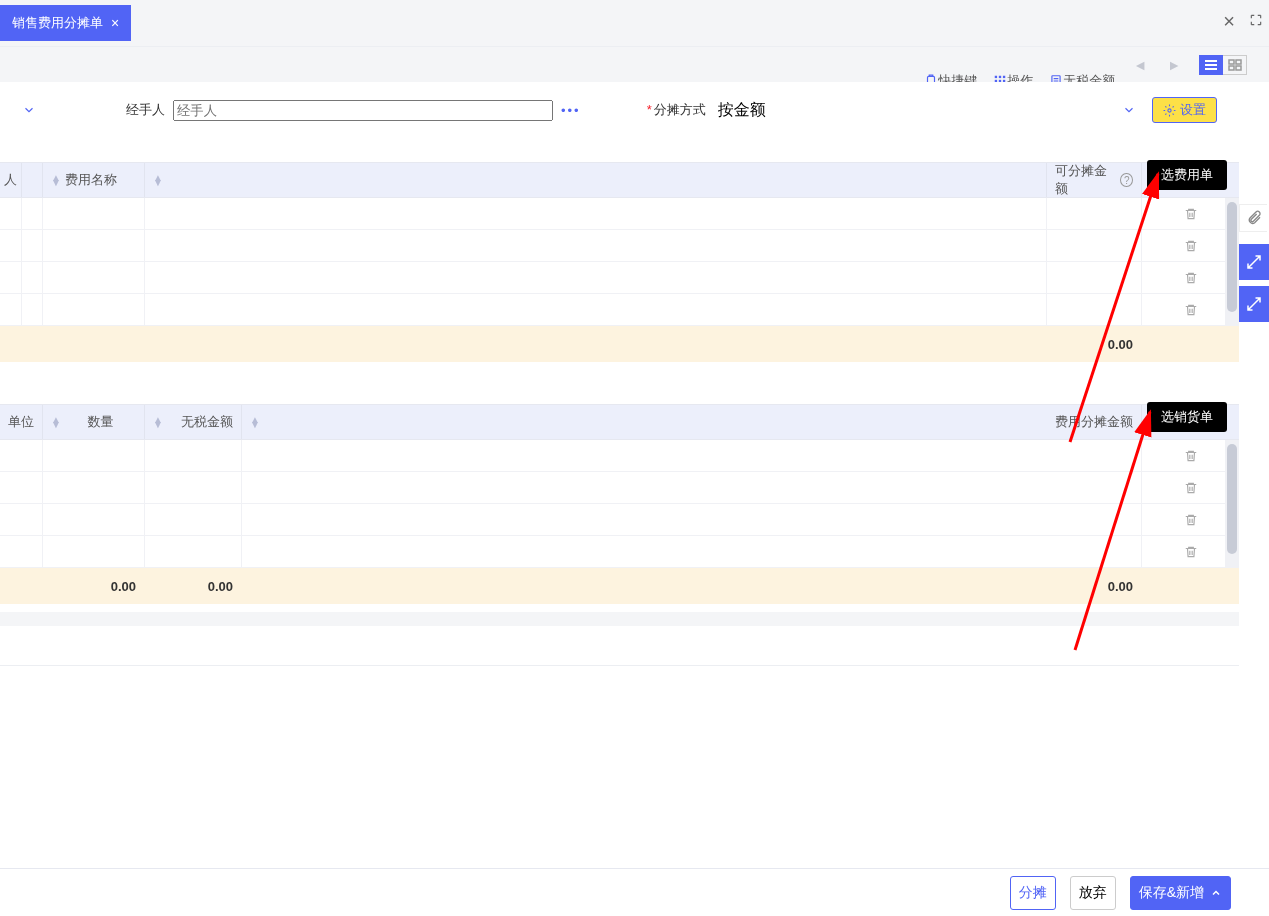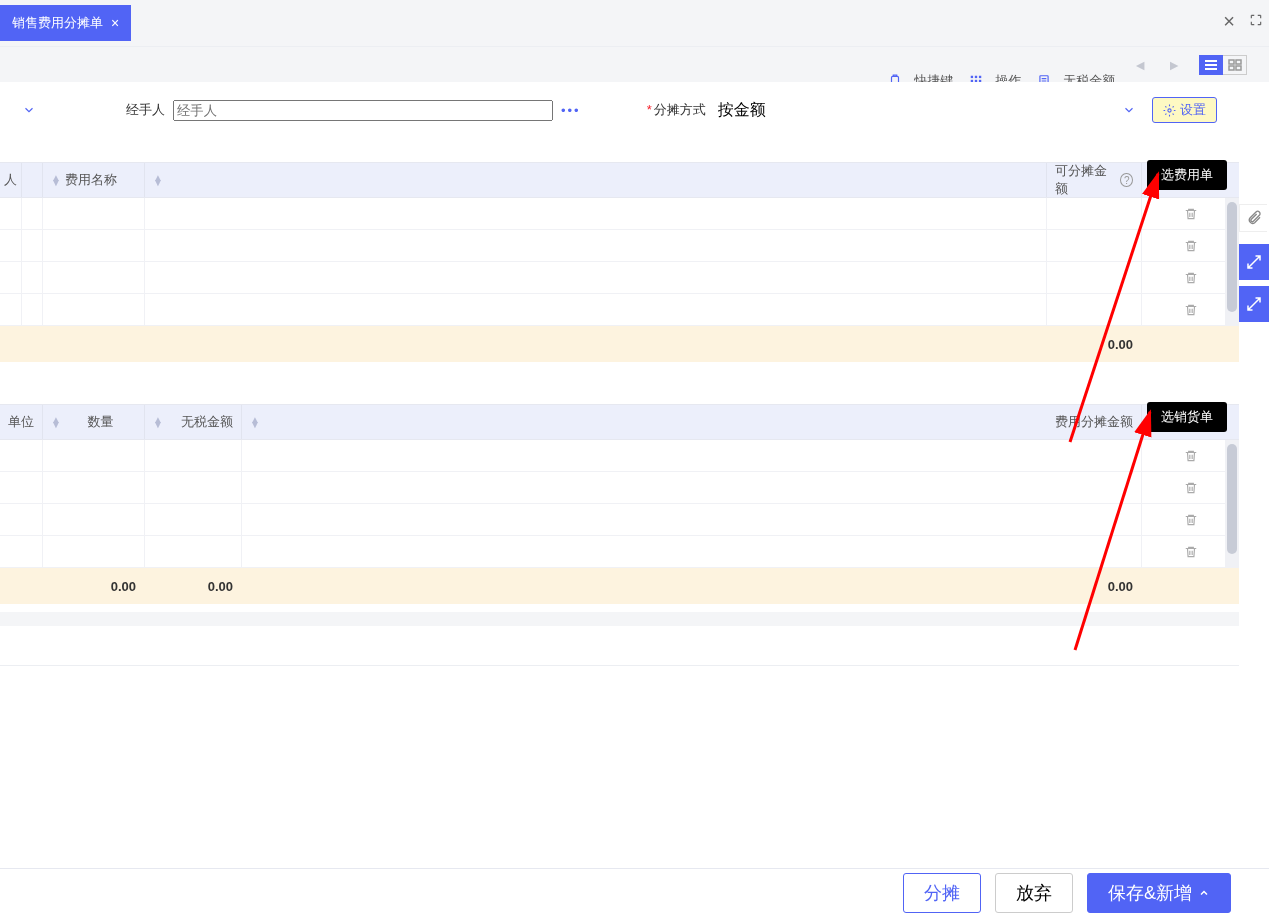"快捷键" .toolbar .item { gap: 12px -> 0 }
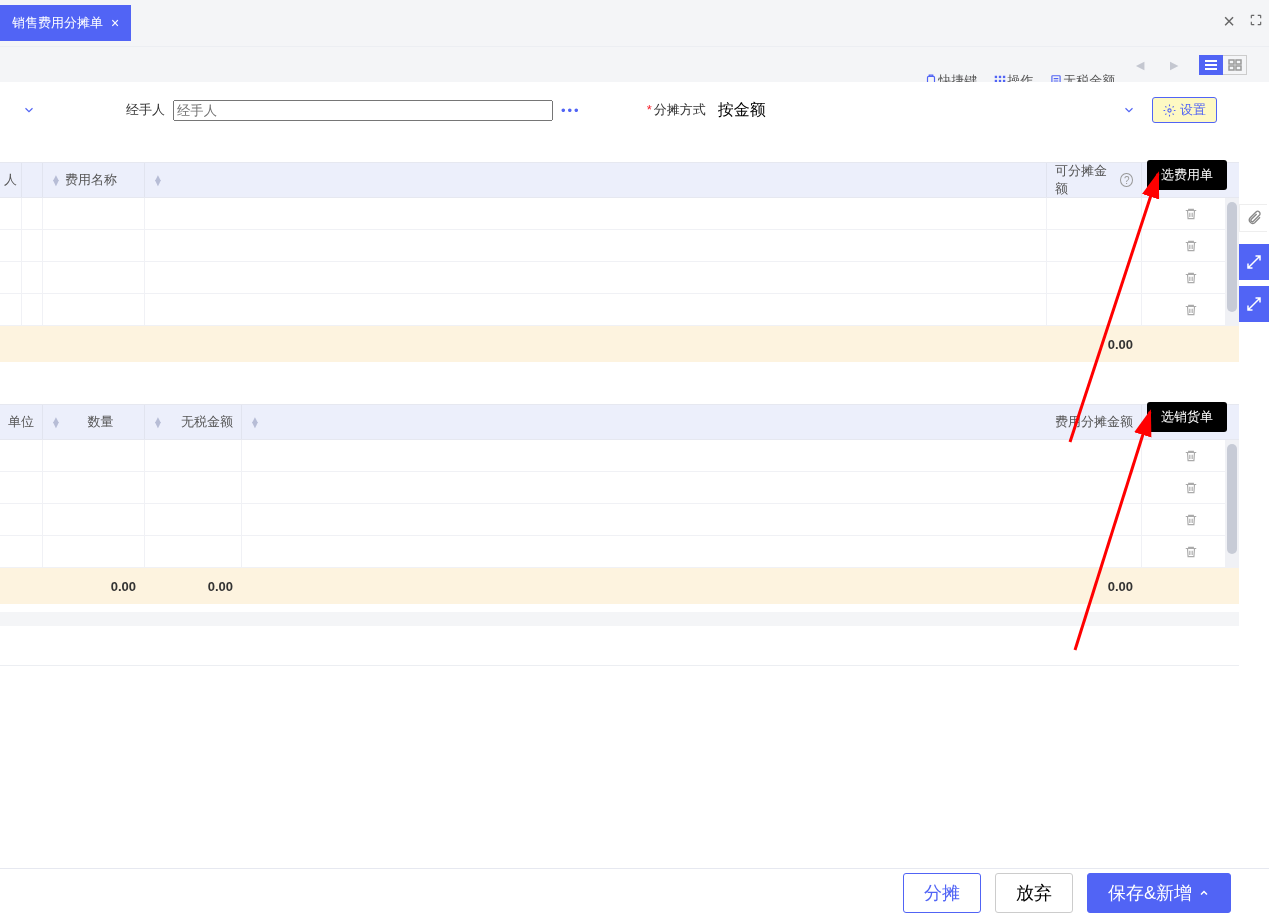"设置" .settings-btn { background: #fef9c3 -> #fde047 }
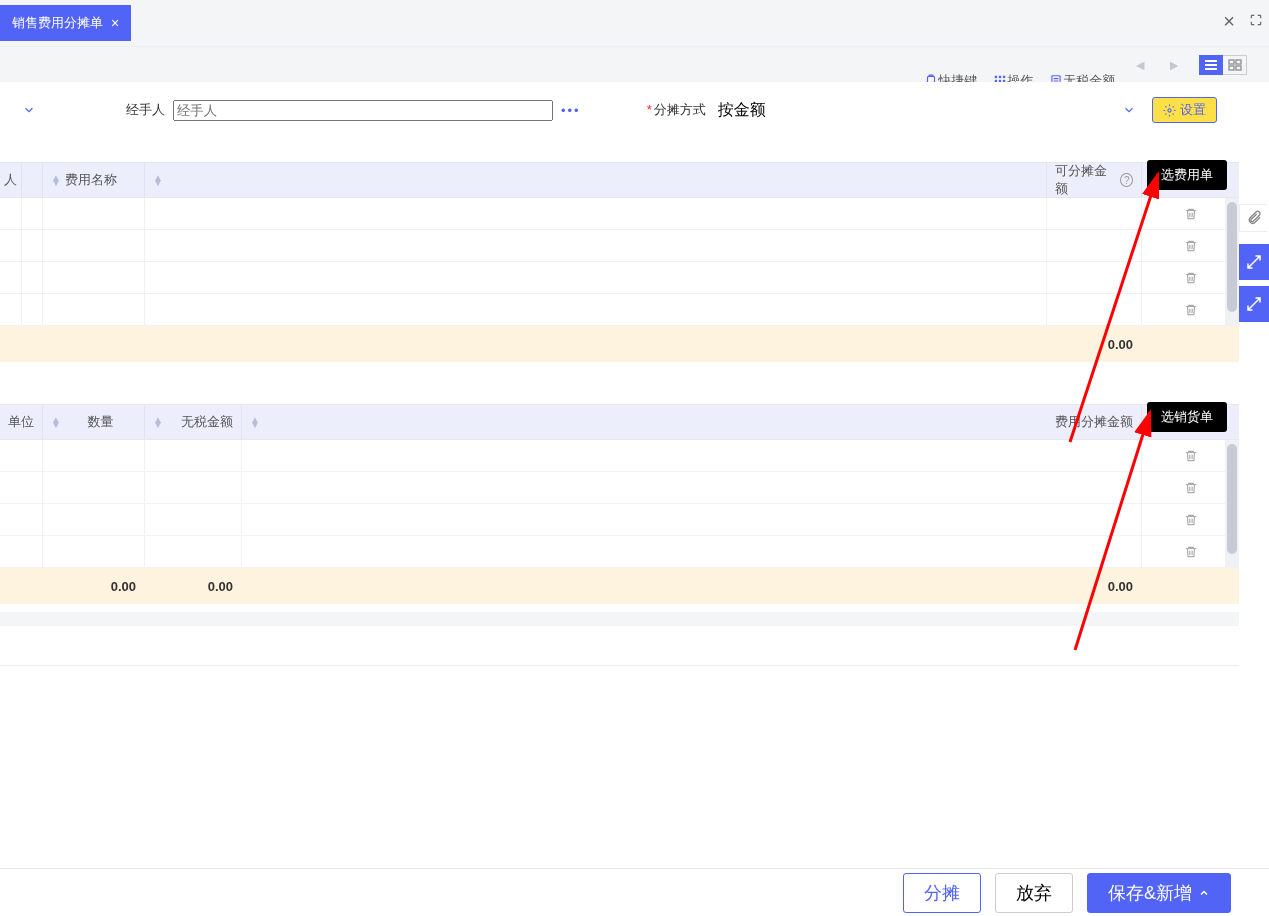"分摊" .btn { font-size: 18px -> 14px; padding: 7px 20px -> 7px 8px }
